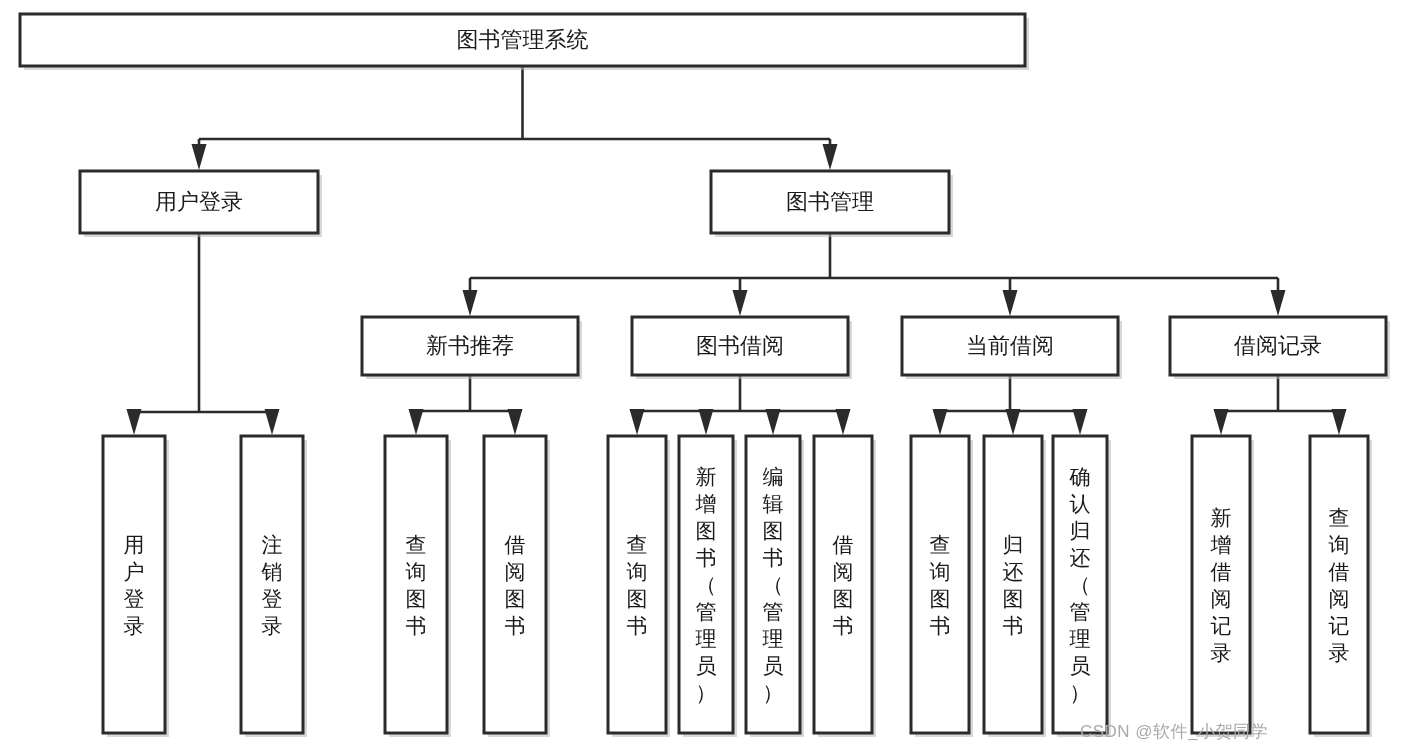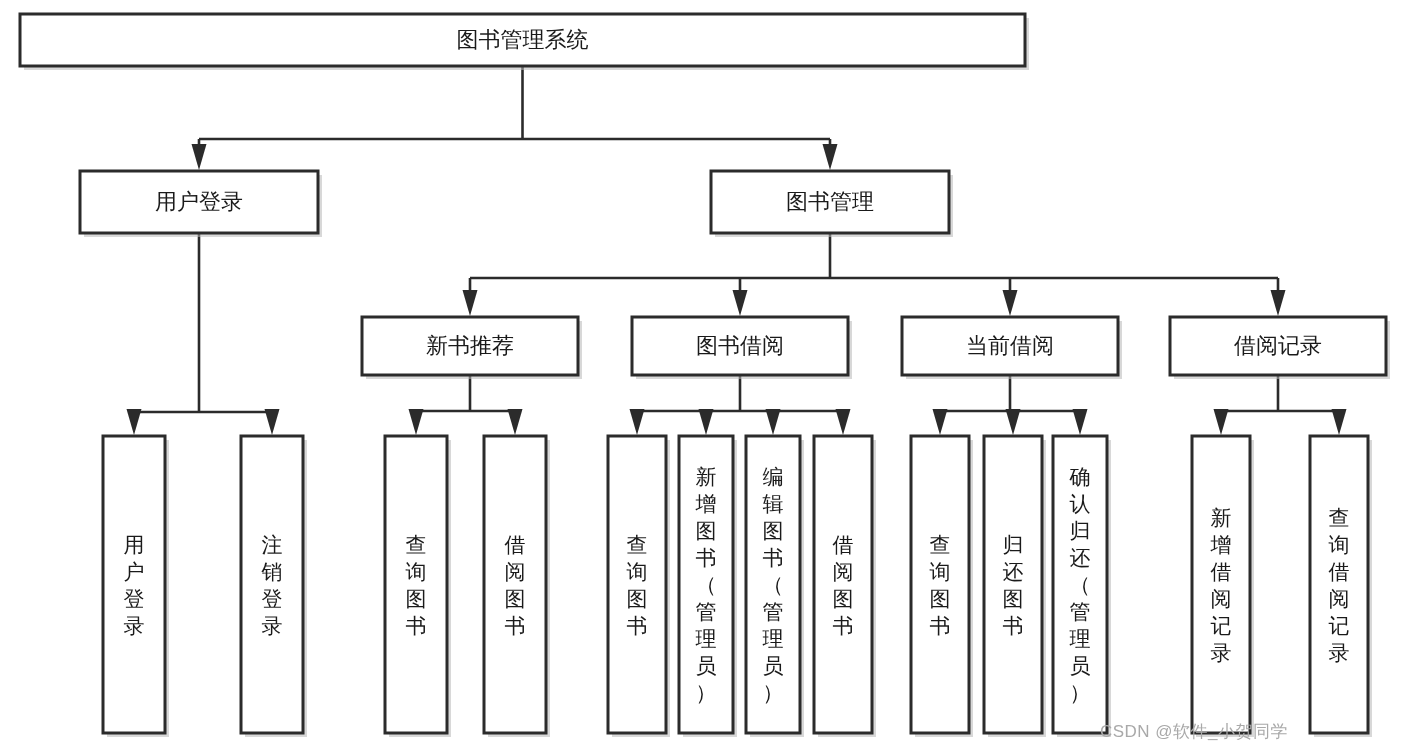"CSDN @软件_小贺同学" .watermark { right: 4px -> 24px }
